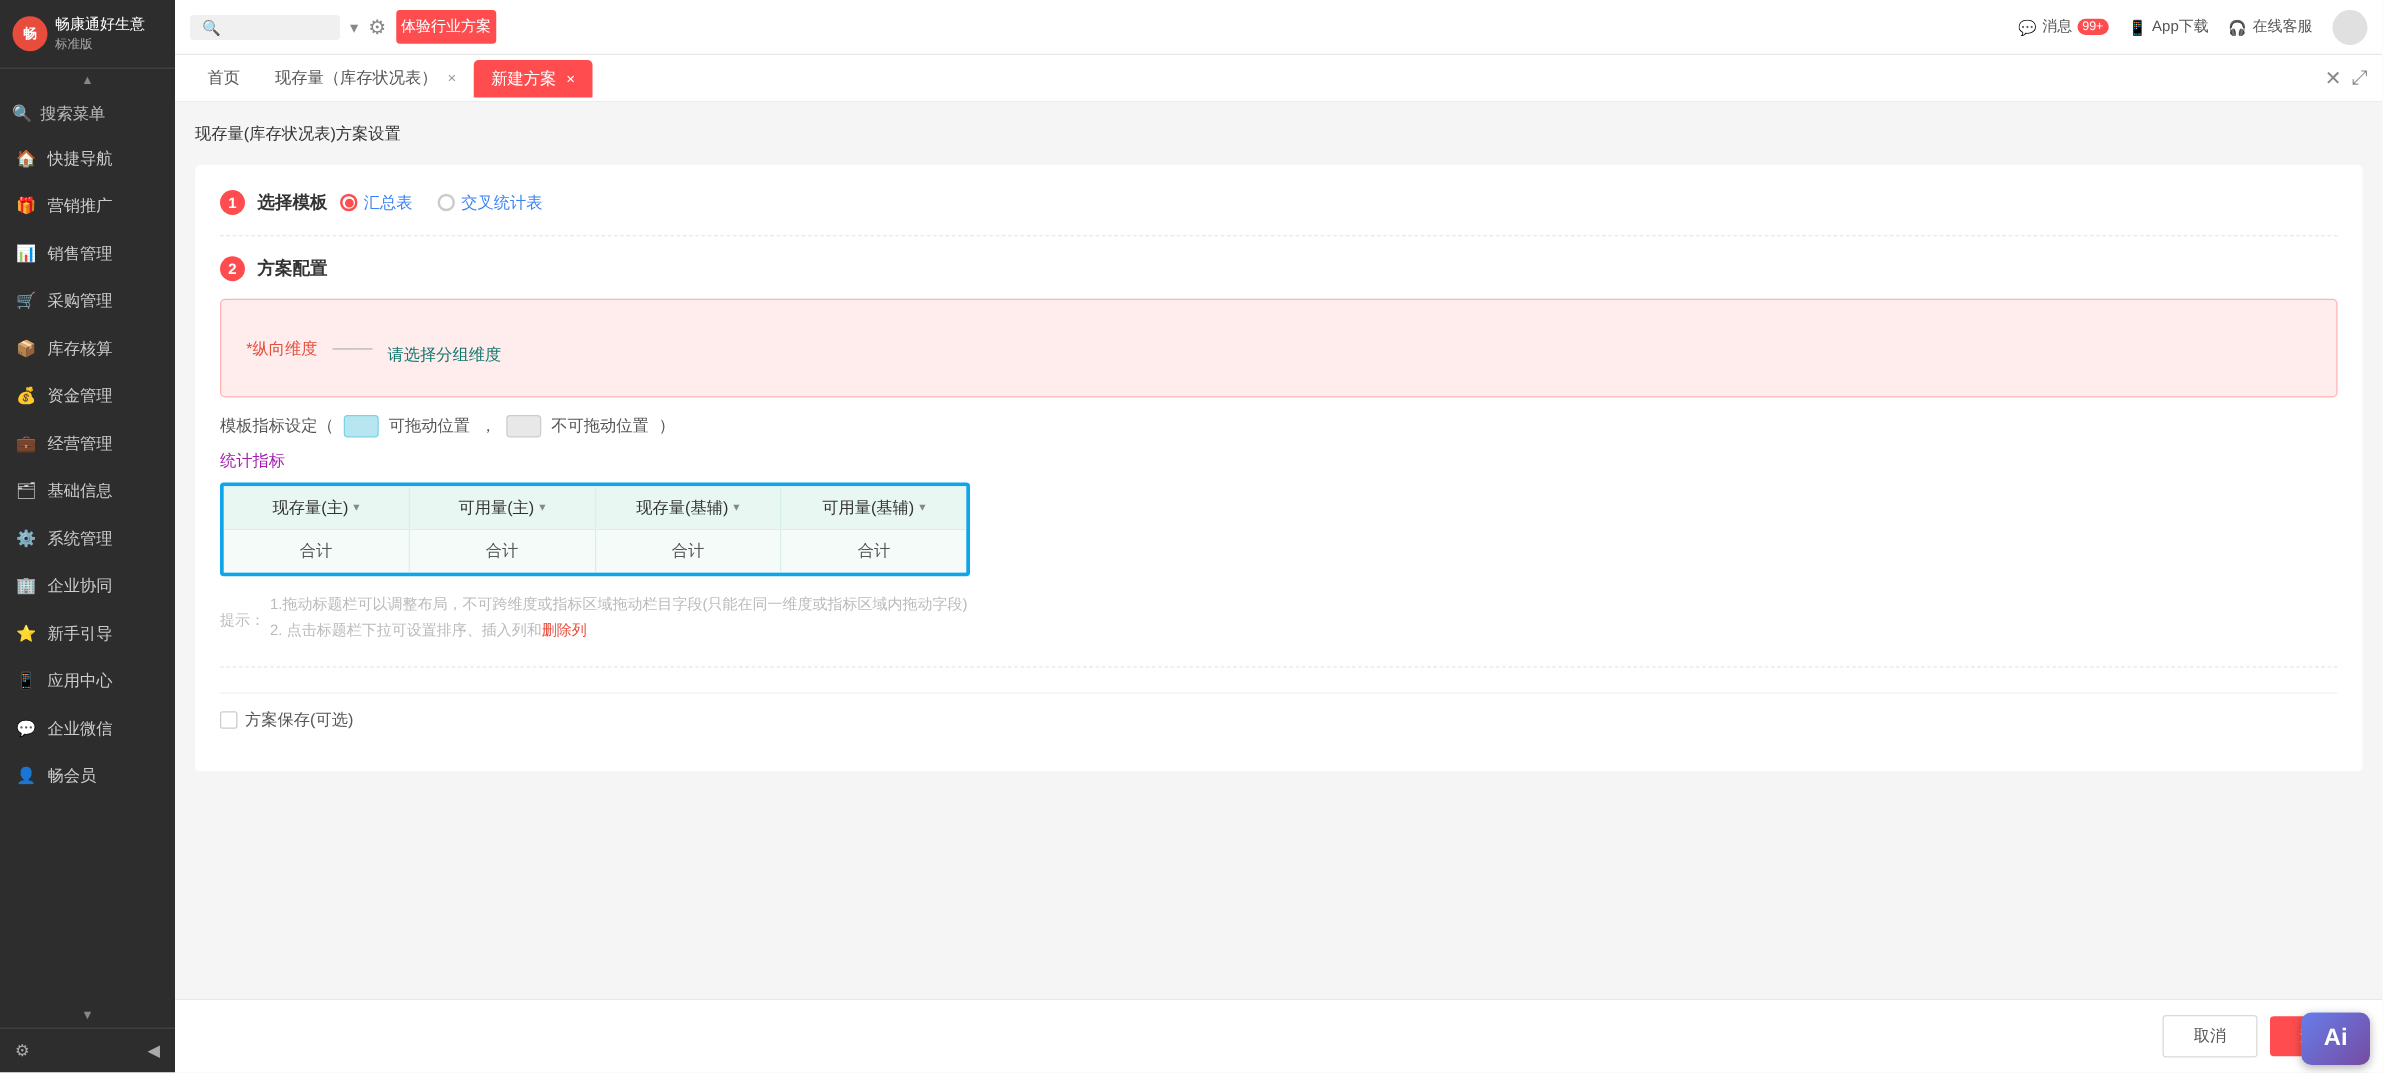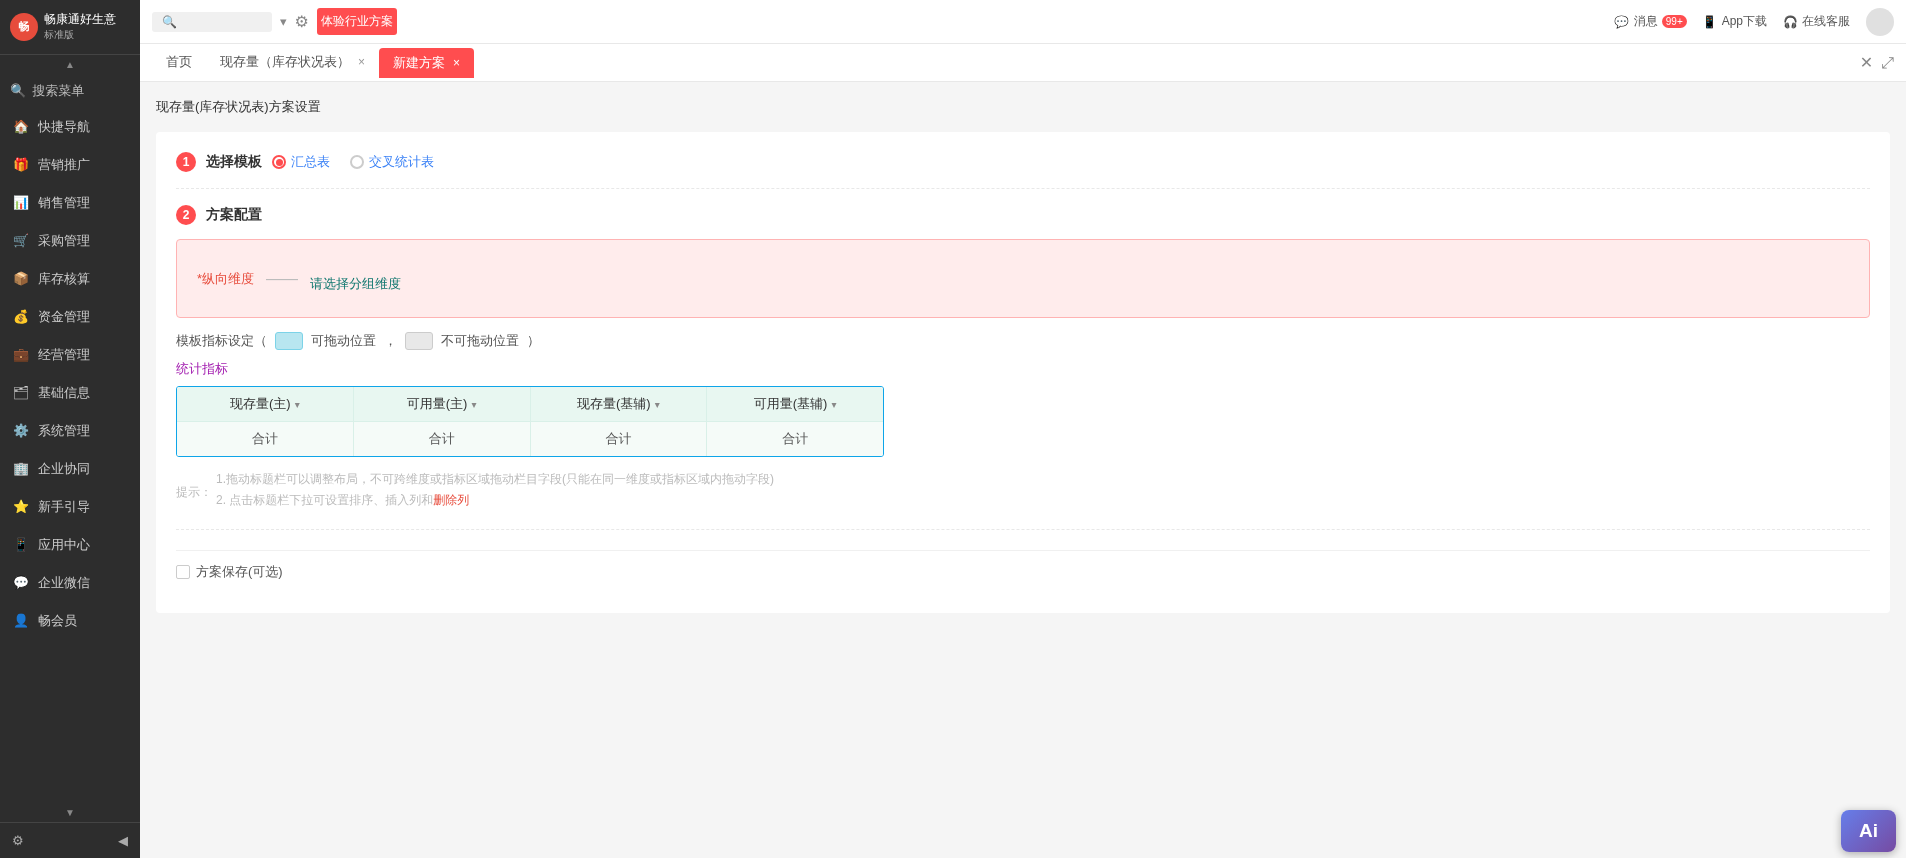"现存量(主)" .stats-table { border: 1px solid #0ea5e9 -> 3px solid #0ea5e9; width: 708px -> 600px }
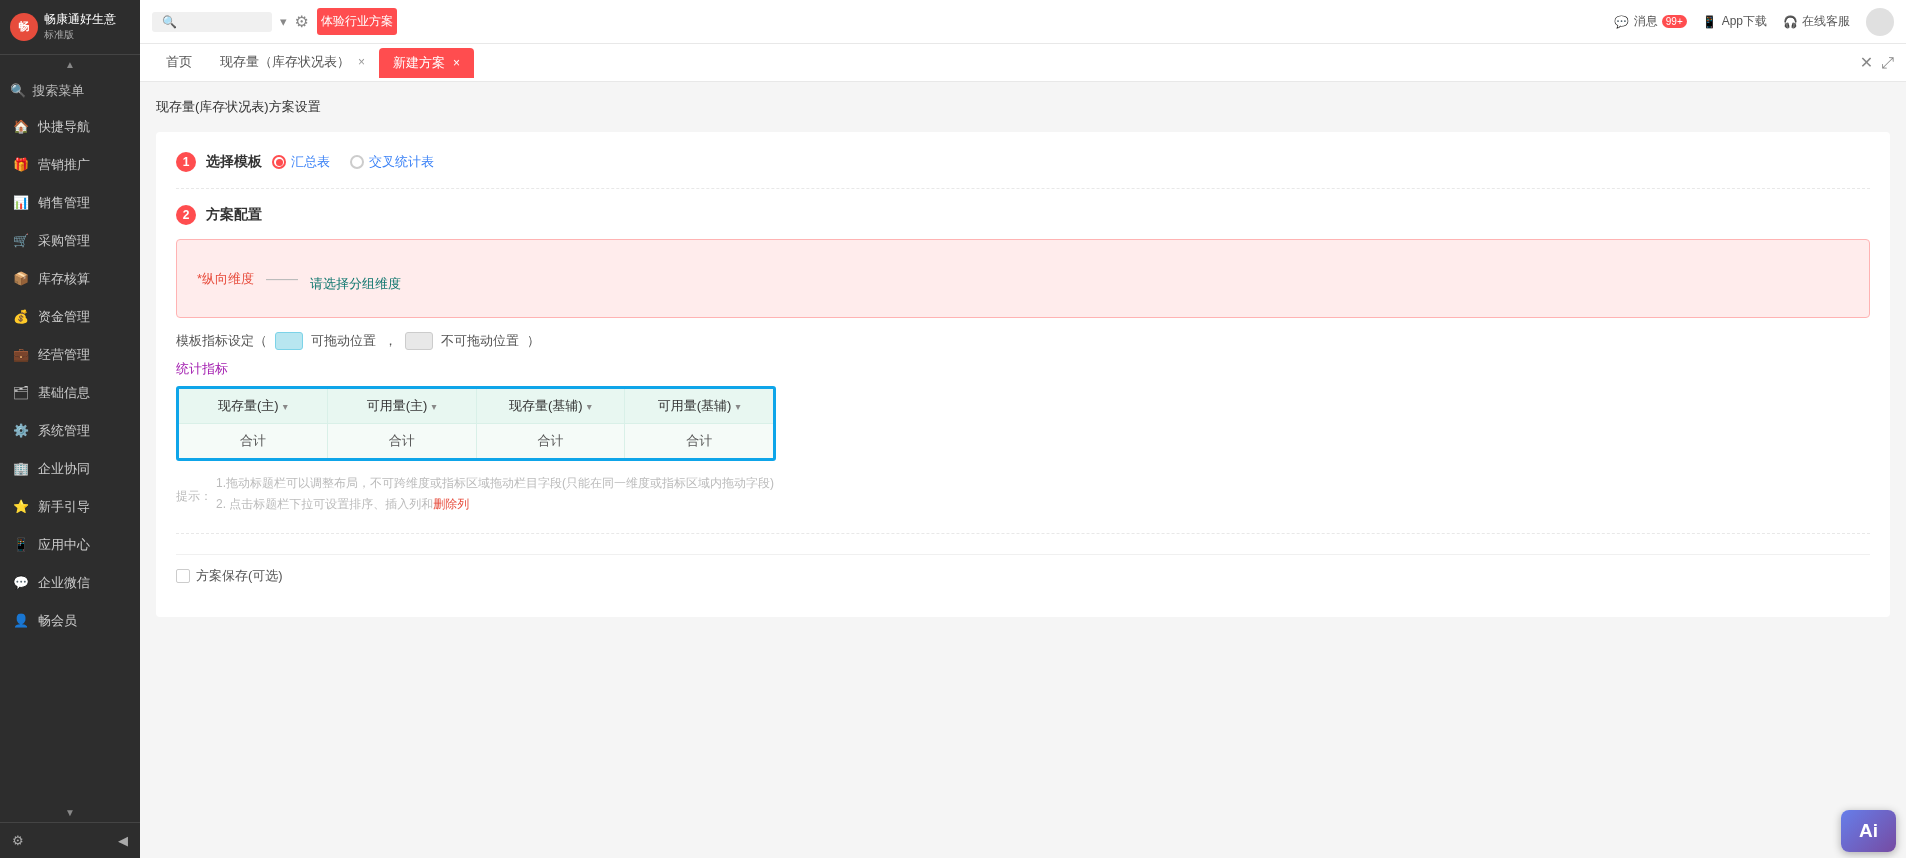"取消" div.footer-bar { html: none -> <div> <button>取消</button> <button>查询</button> </div> }
